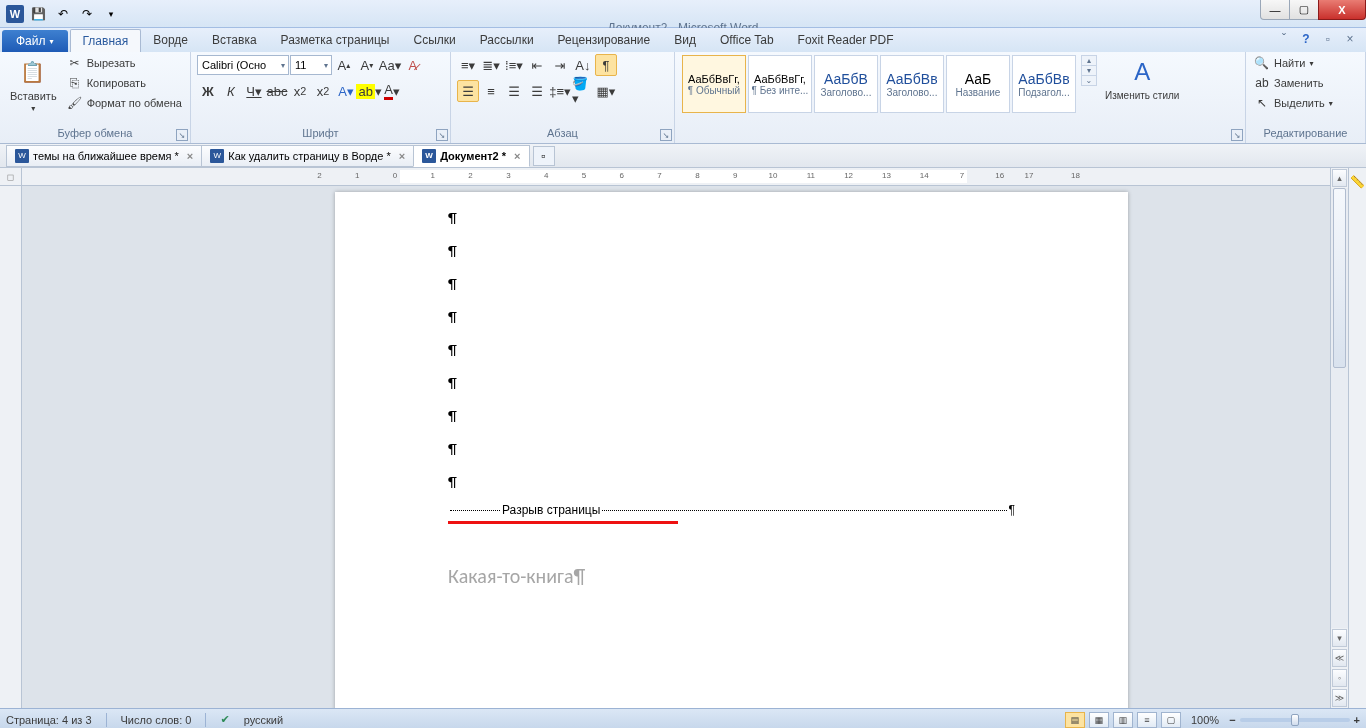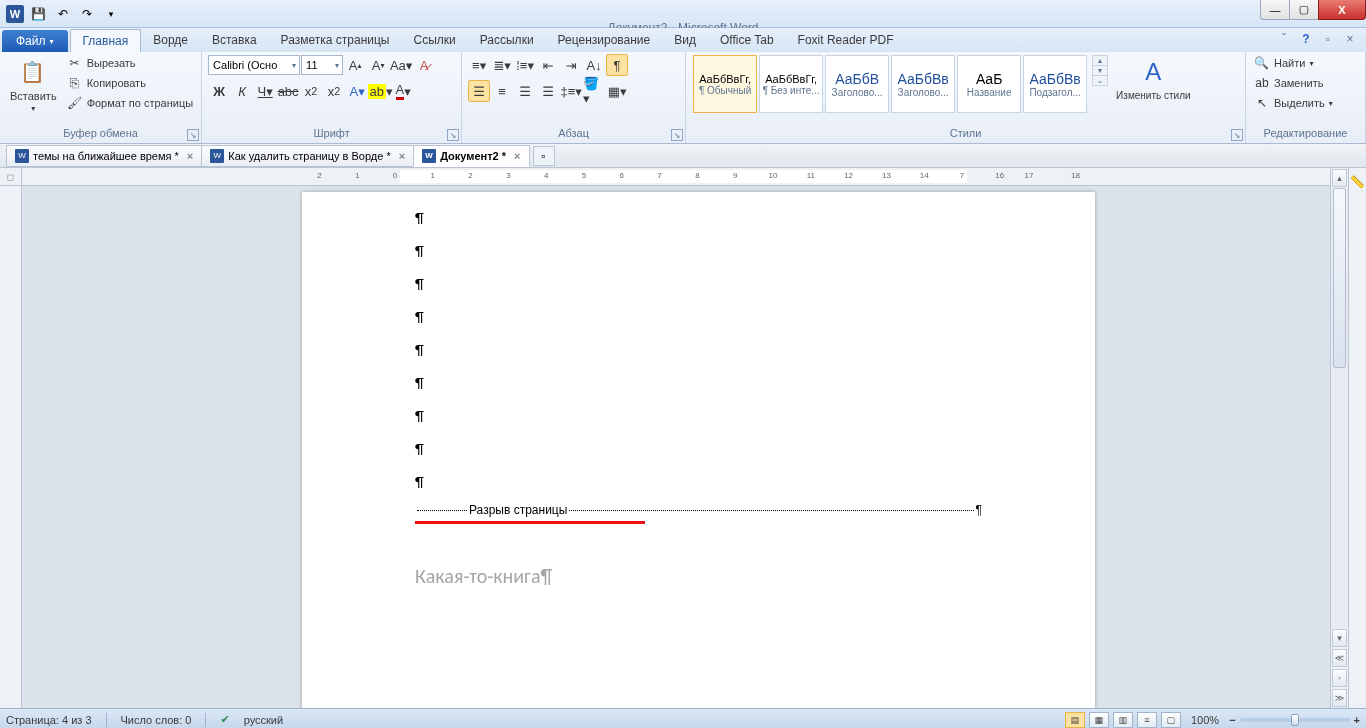"Формат по страницы" span { text: страницы -> обмена }
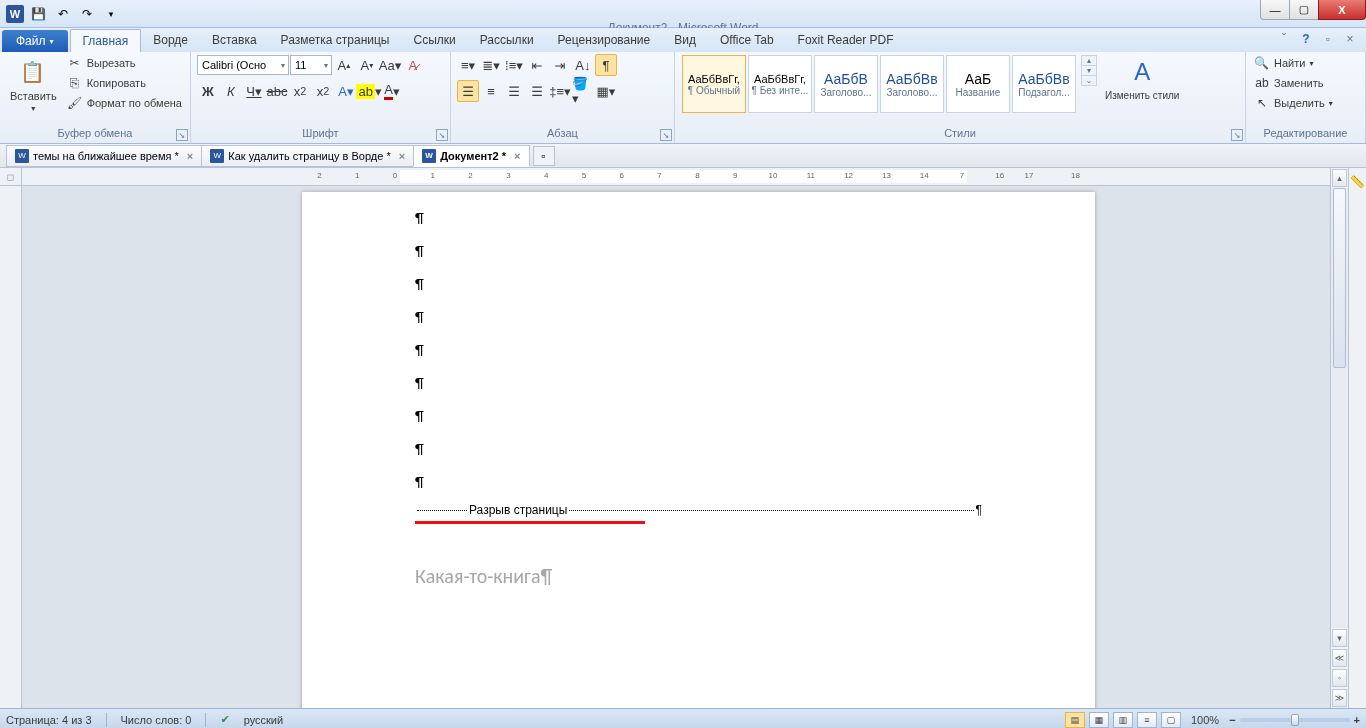"Стили" div.group-label { html: <div>Стили</div> -> none }
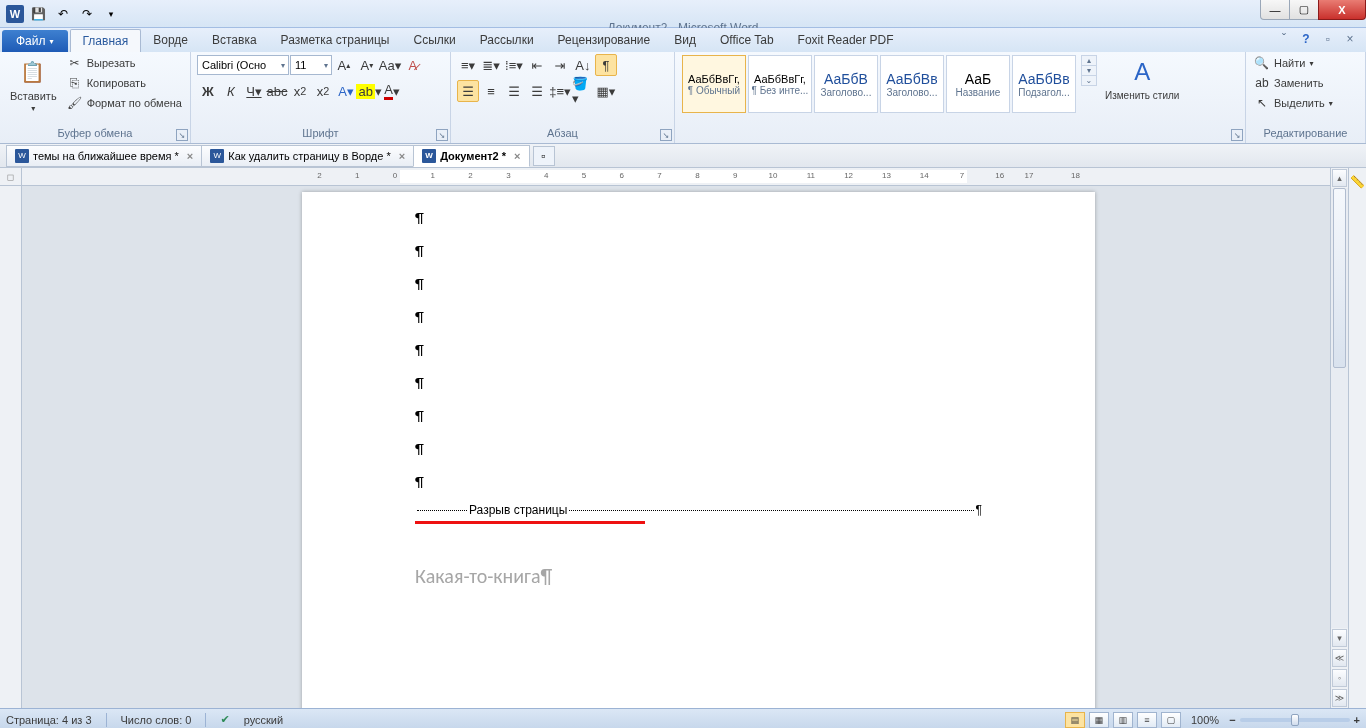"Разрыв страницы" .canvas-scroll { padding-left: none -> 33px }
